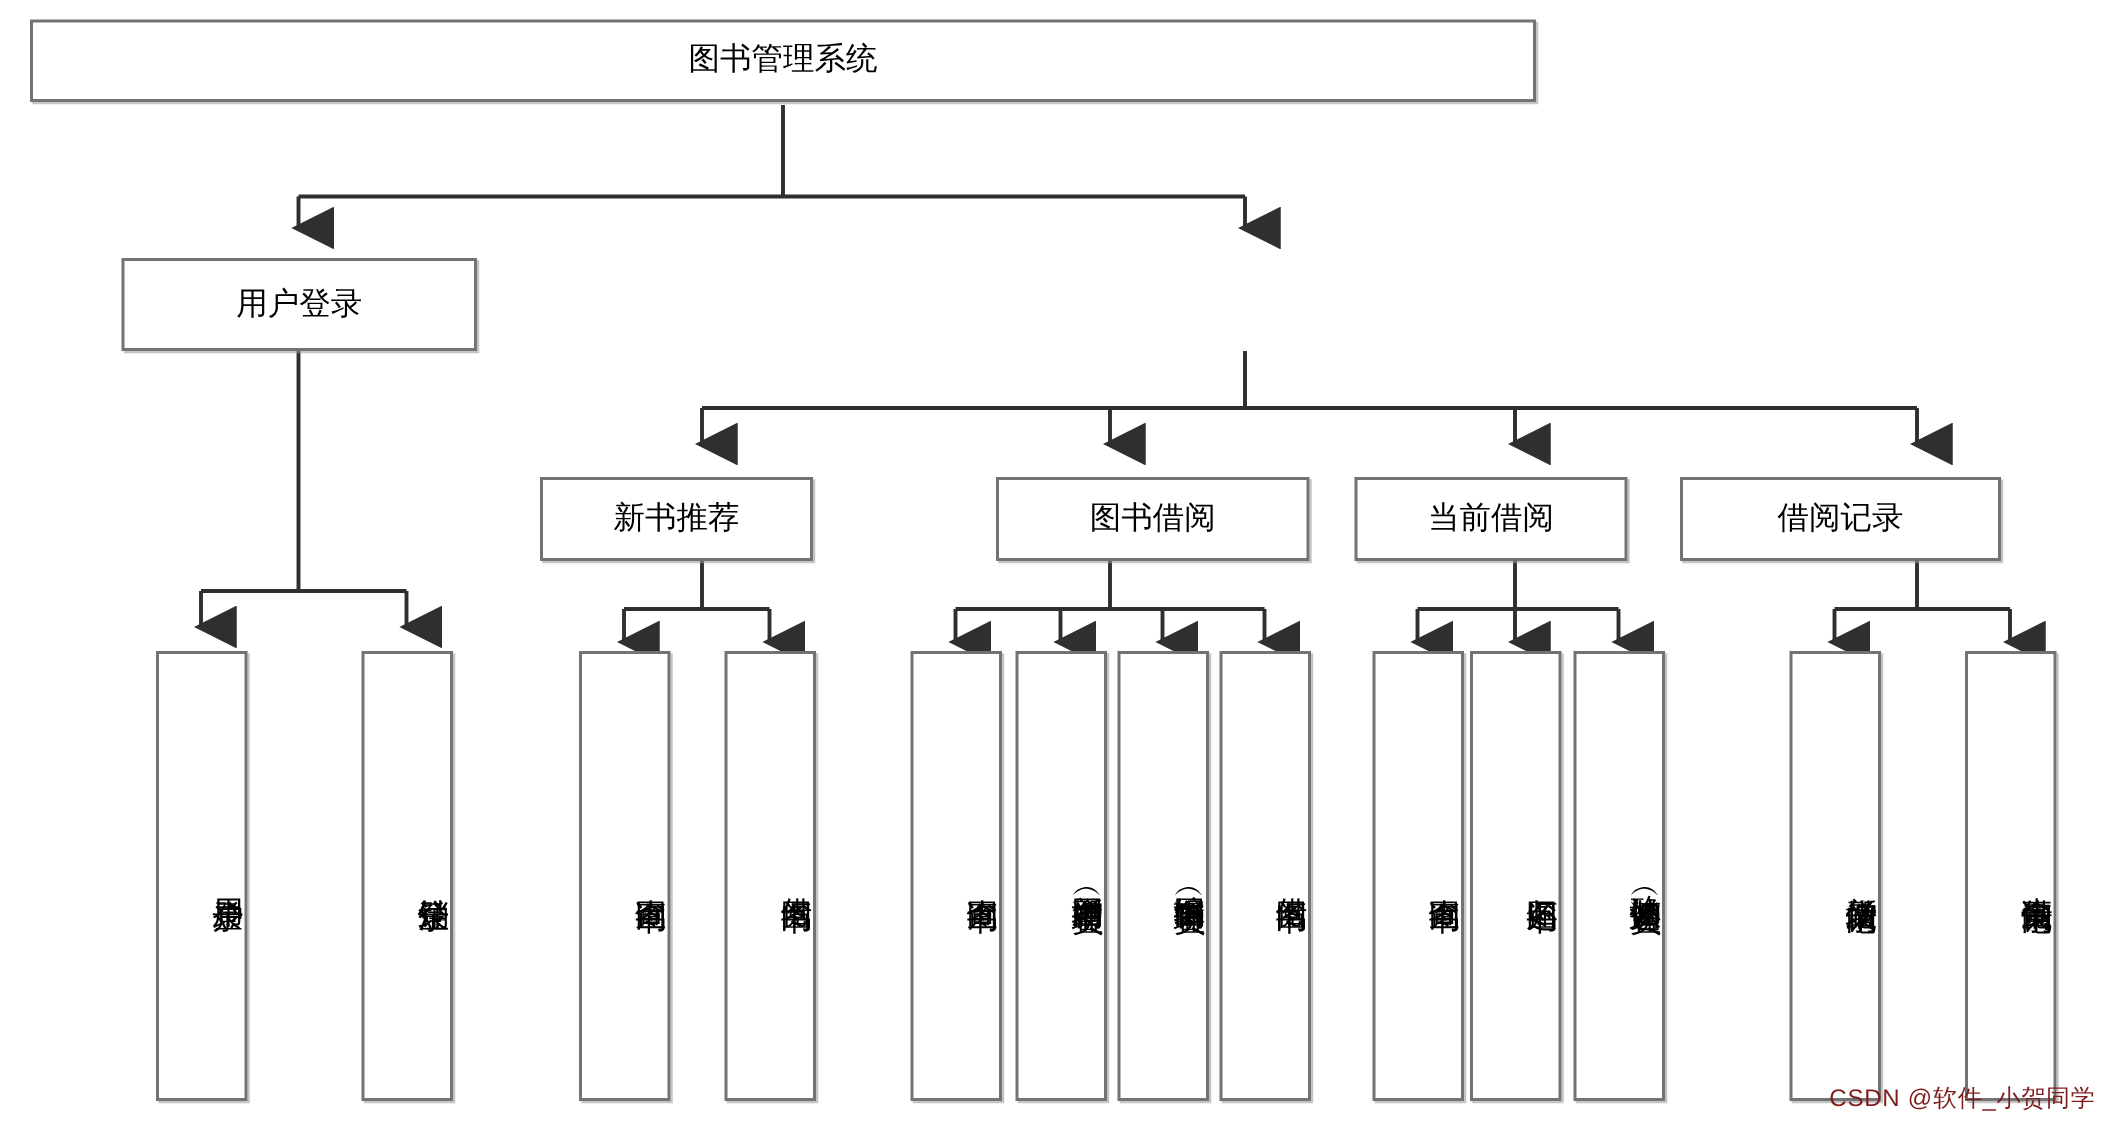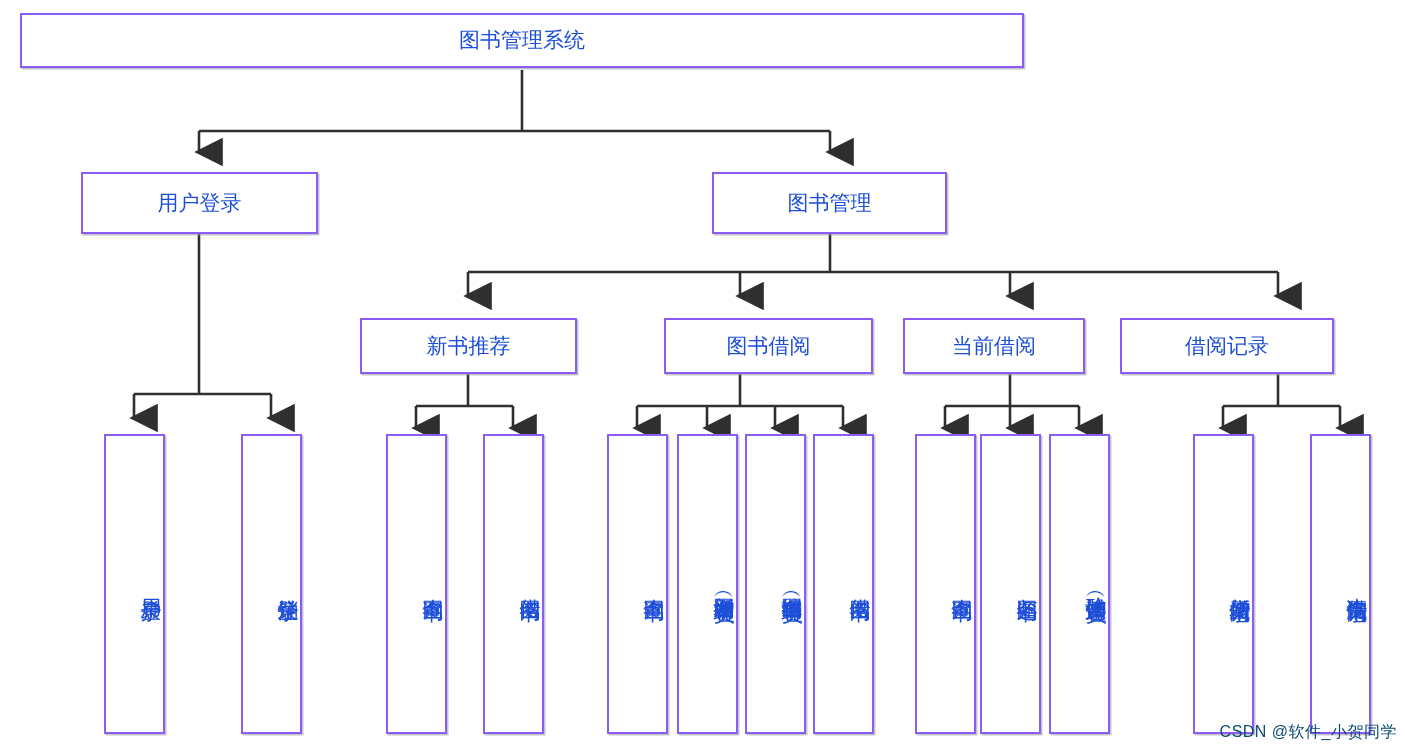"图书管理系统" .node { border: 2px solid #8b5cf6 -> 2px solid #737373; color: #1d4ed8 -> #000000 }
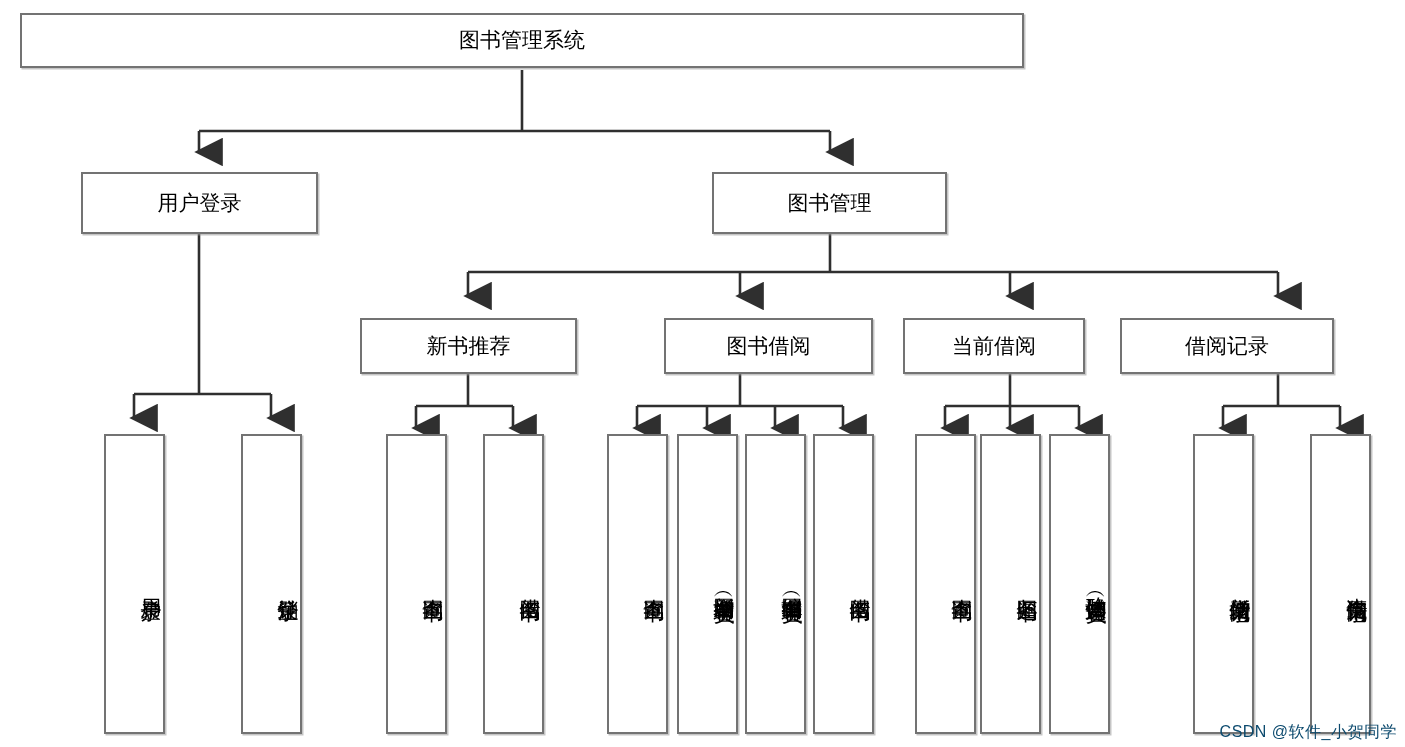"图书管理" div.node { html: <div> <span>图书管理</span> </div> -> none }
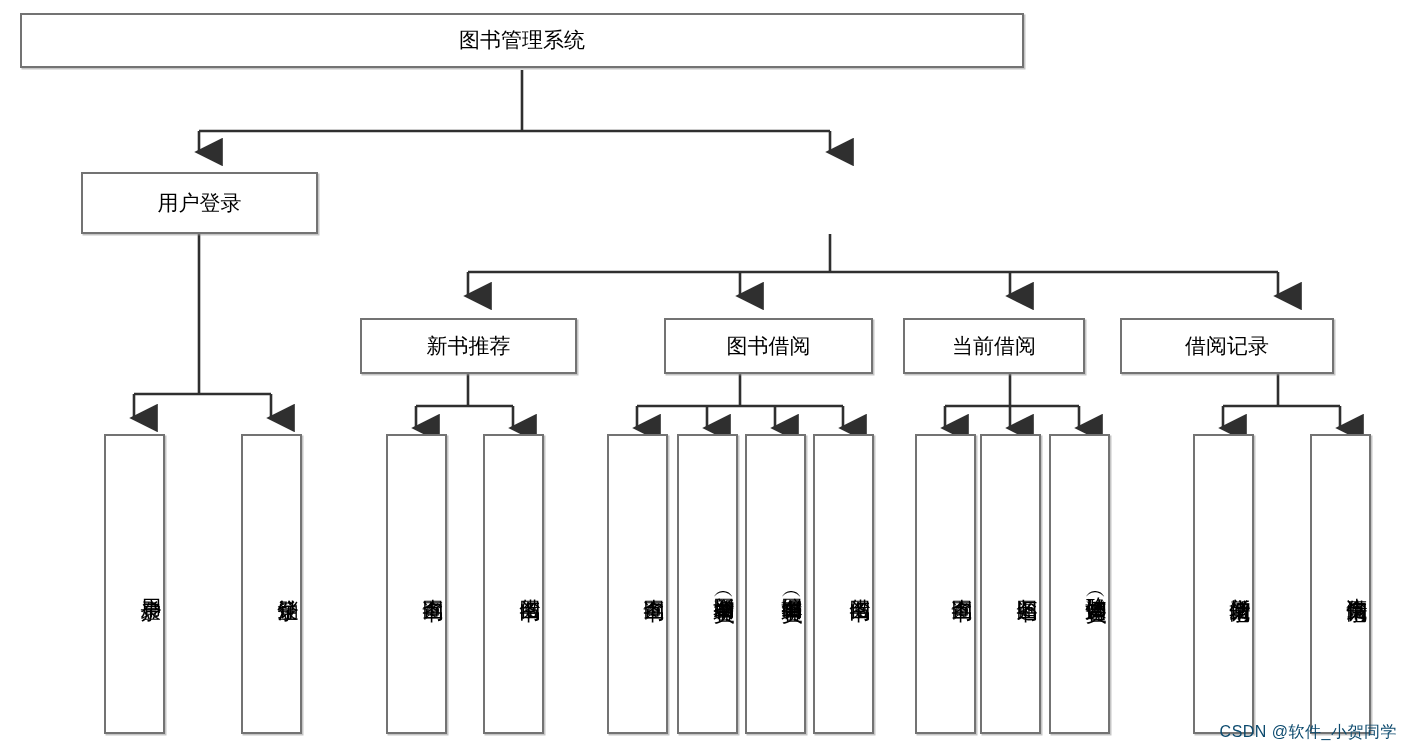"新书推荐" div.node { width: 217px -> 182px }
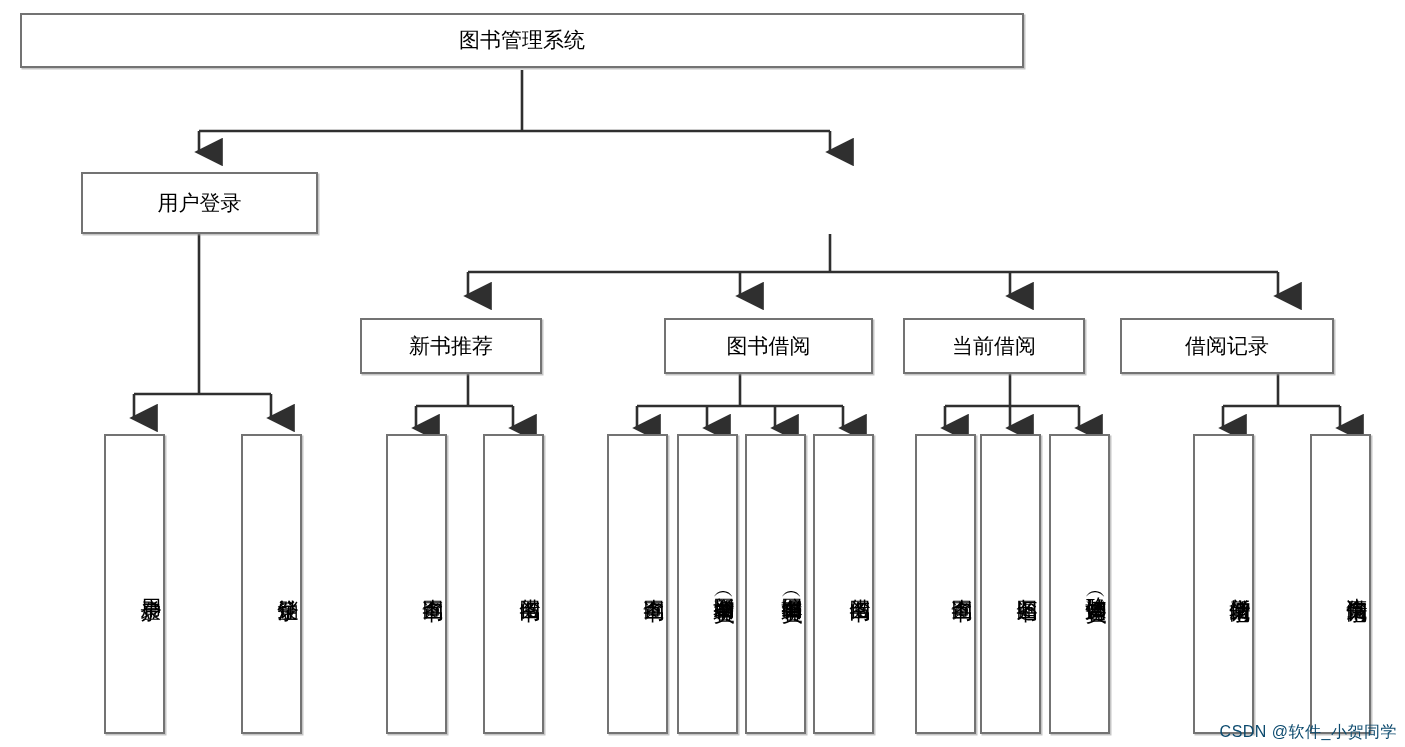"CSDN @软件_小贺同学" #watermark { color: #0c4a6e -> #7f1d1d }
